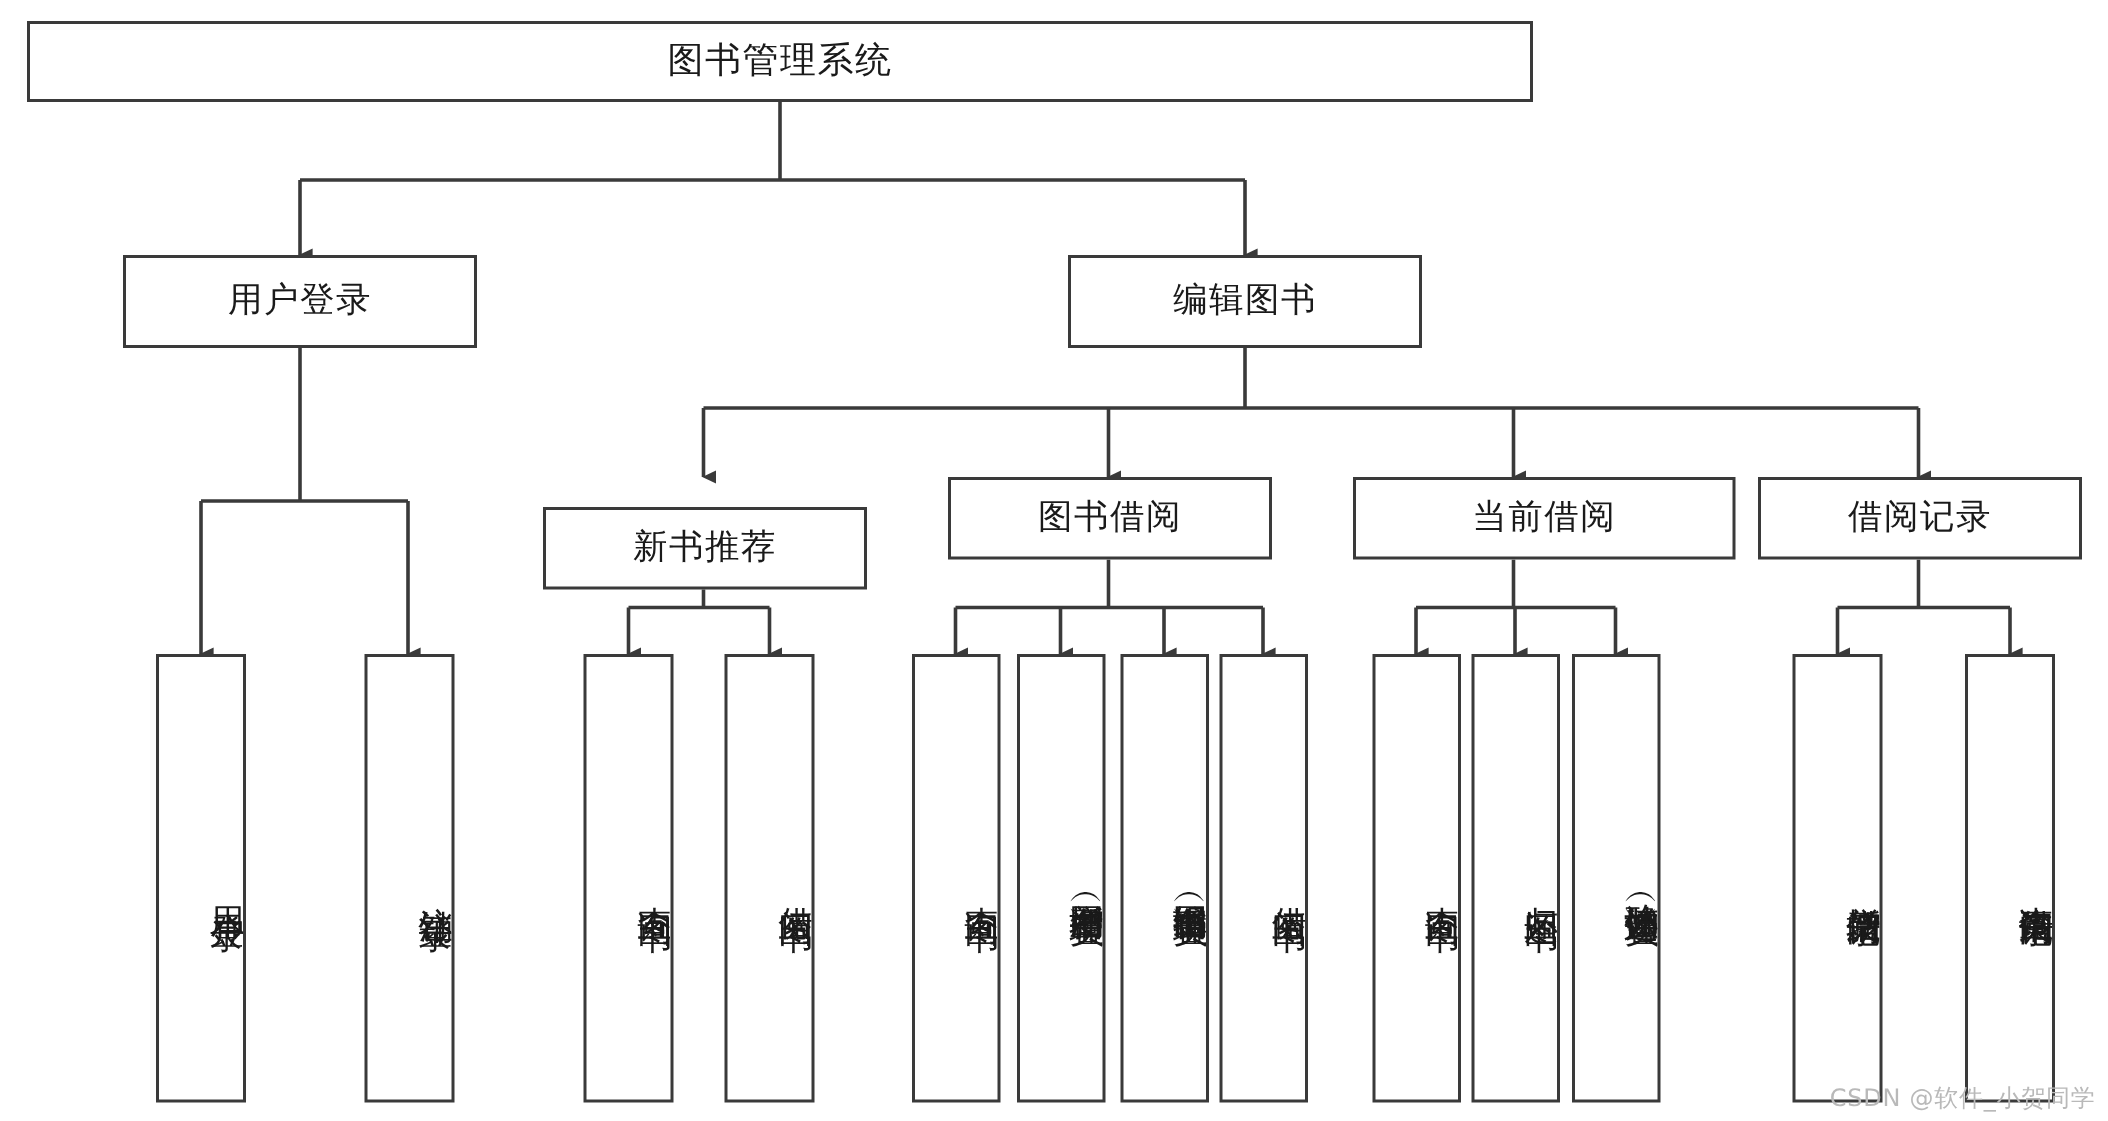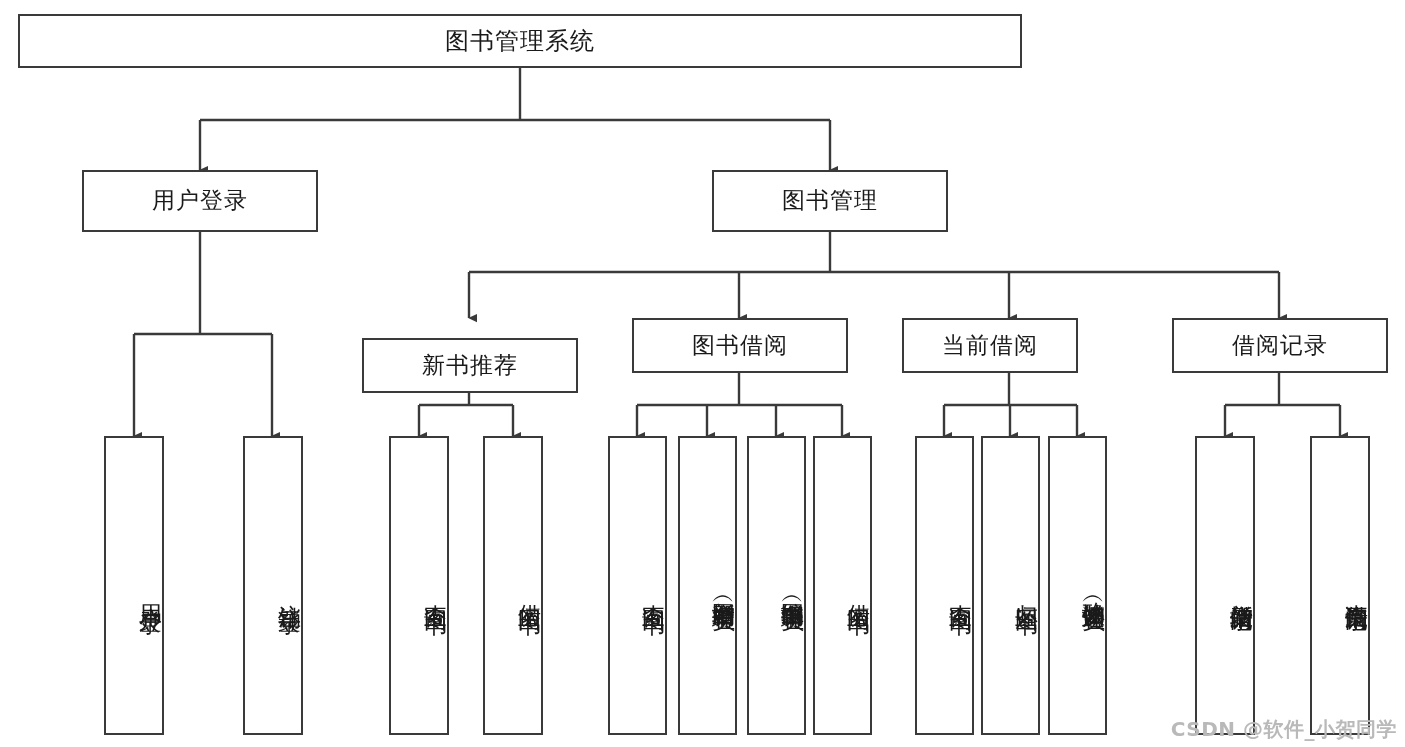"图书管理" span { text: 图书管理 -> 编辑图书 }
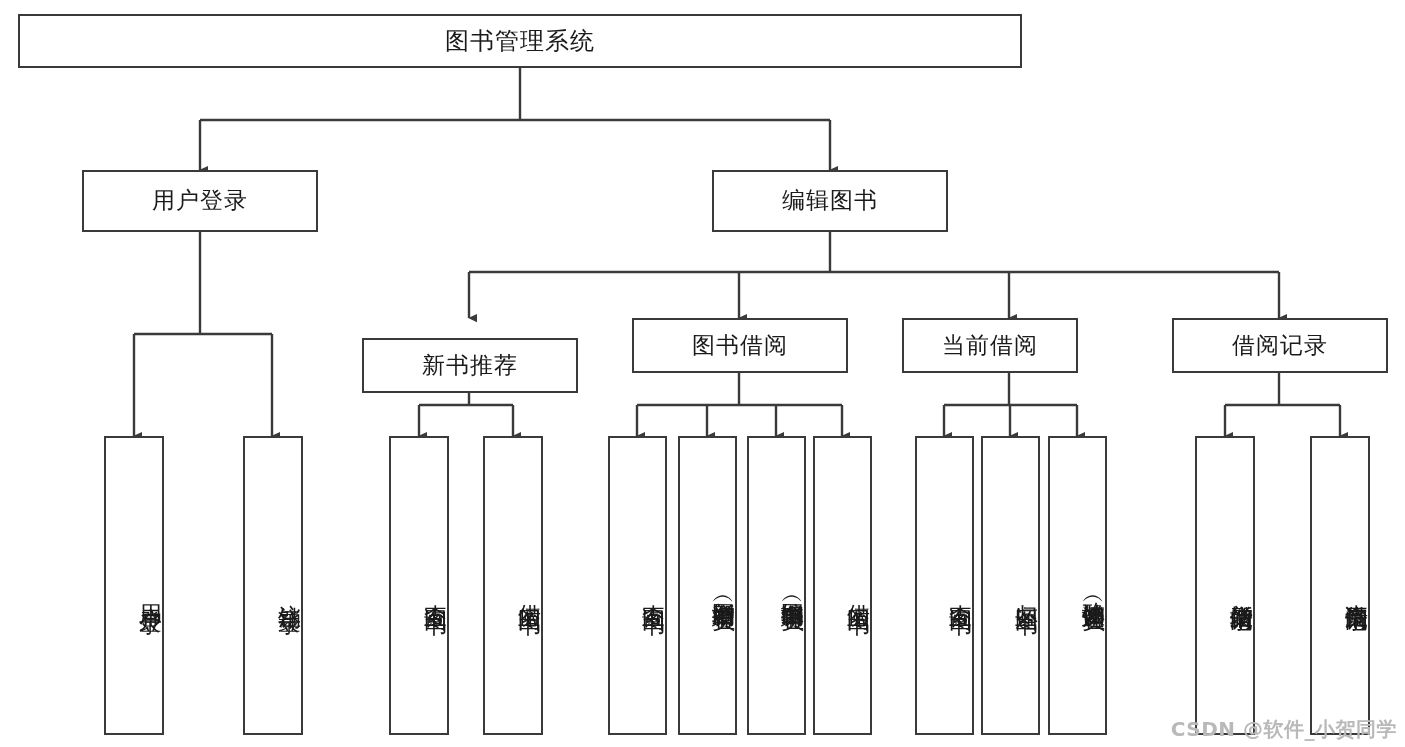"当前借阅" div.node { width: 176px -> 255px }
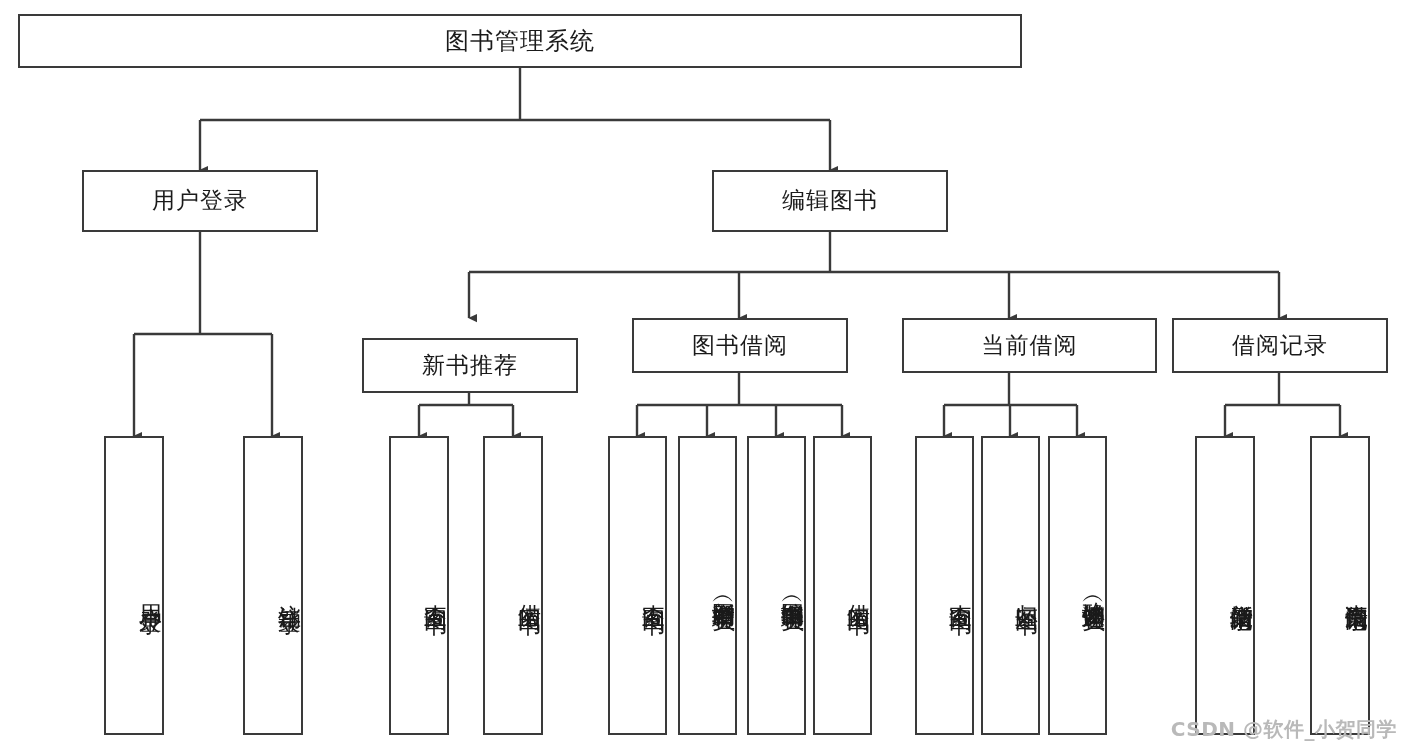"CSDN @软件_小贺同学" .watermark { font-size: 20px -> 16px; font-weight: bold -> none }
